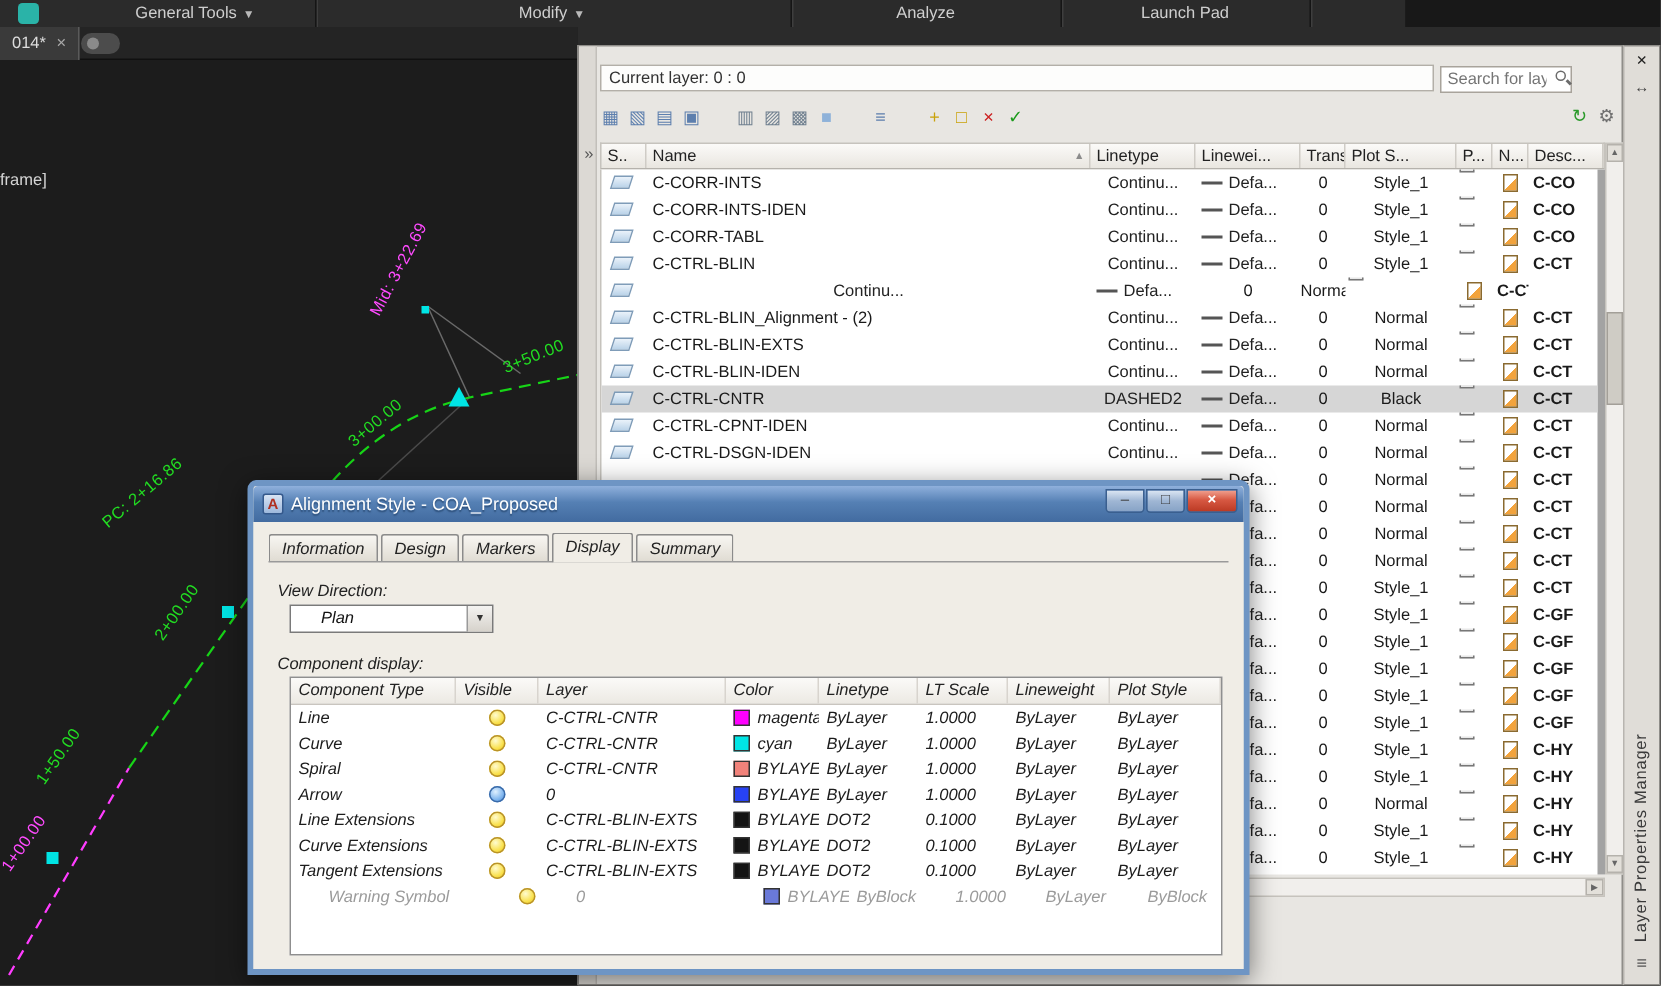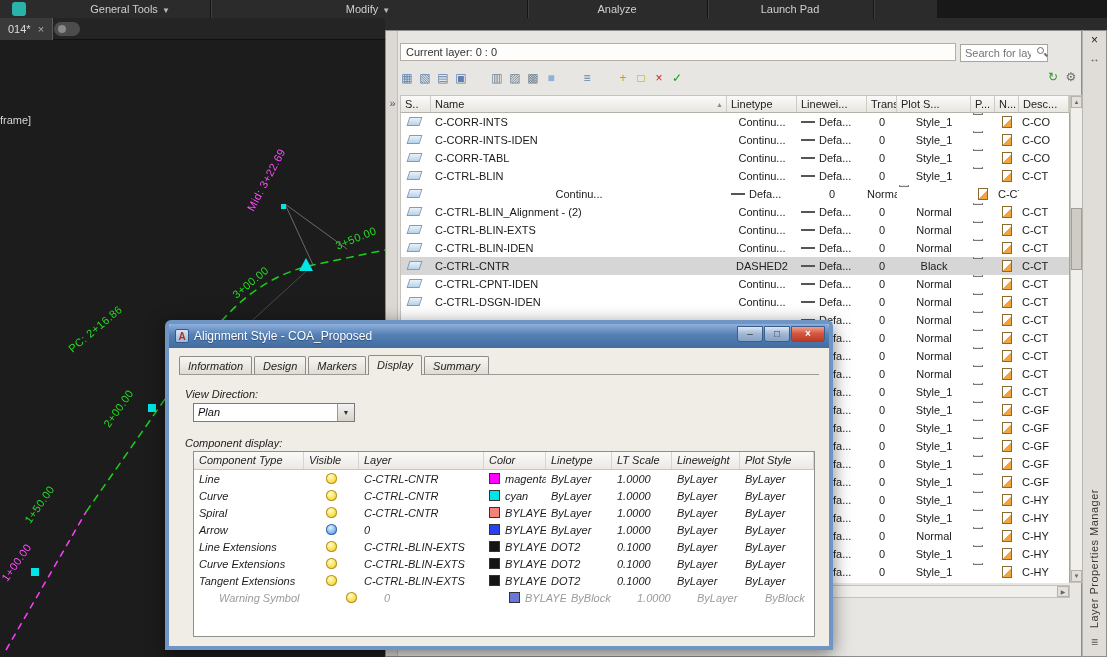"C-CORR-INTS" #lp-rows { border-right: 1px solid #a3a3a3 -> 5px solid #a3a3a3 }
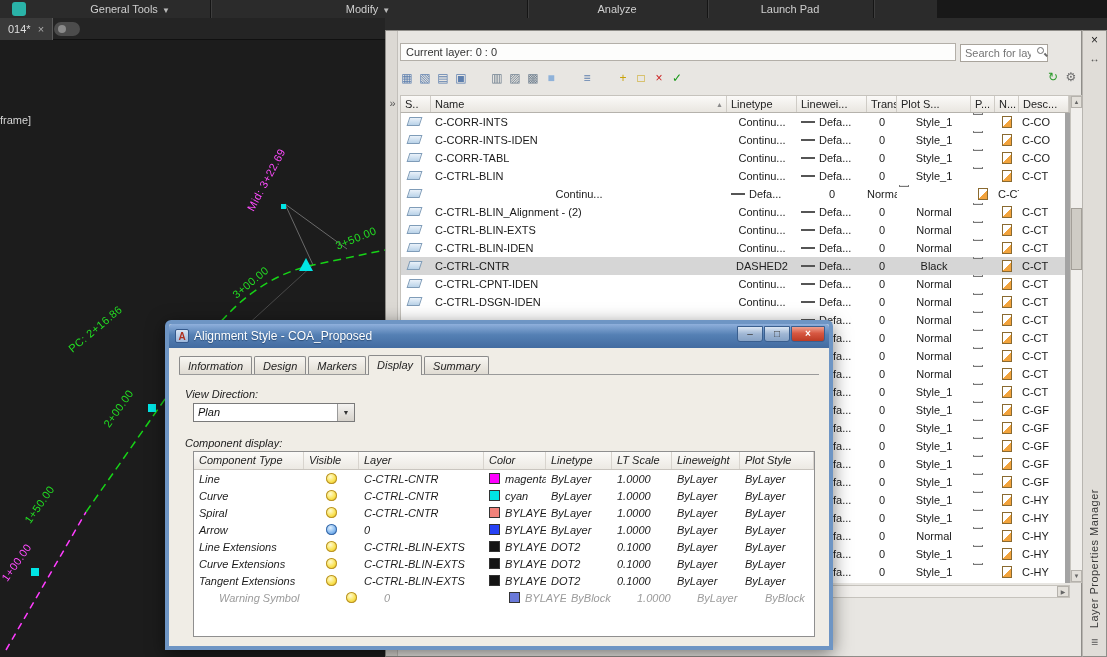"C-CO" .desc-c { font-weight: none -> bold }
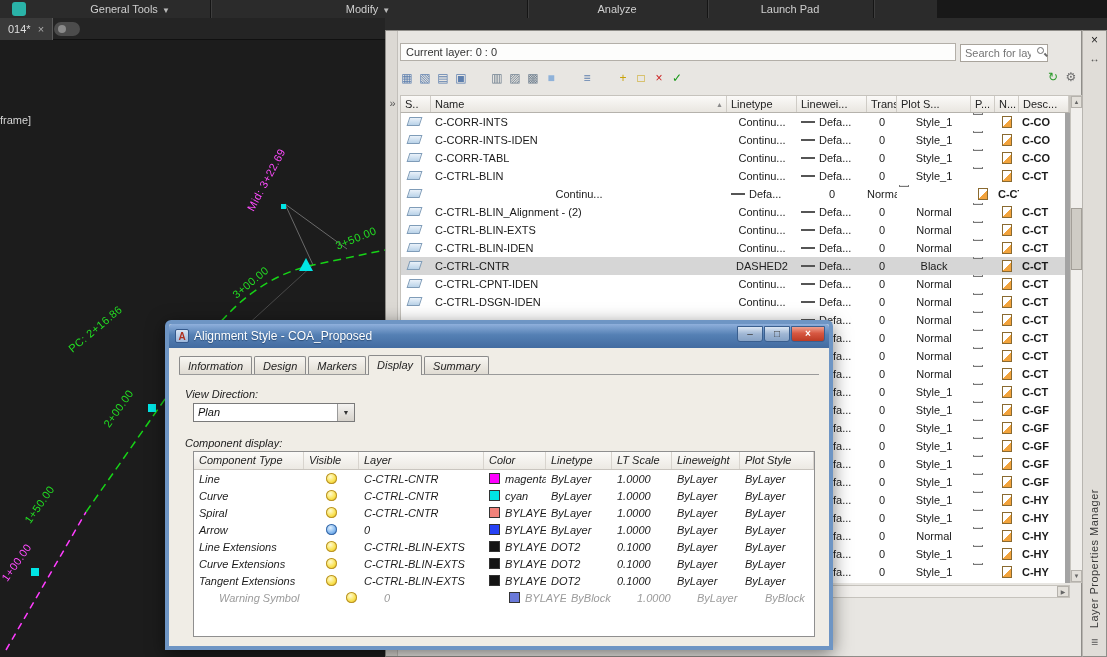"Plan" #combo { padding-left: 4px -> 20px; width: 162px -> 136px }
